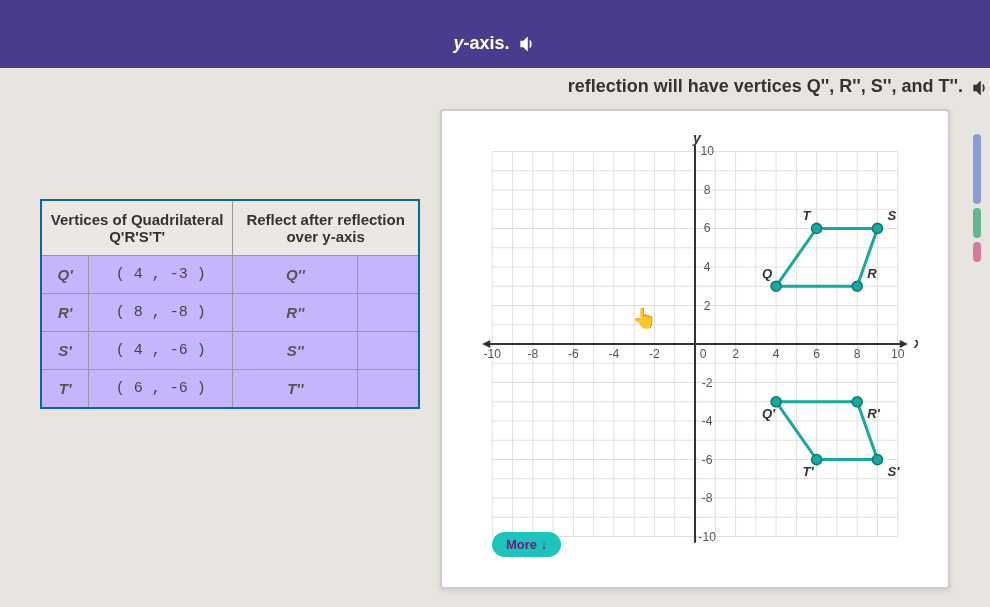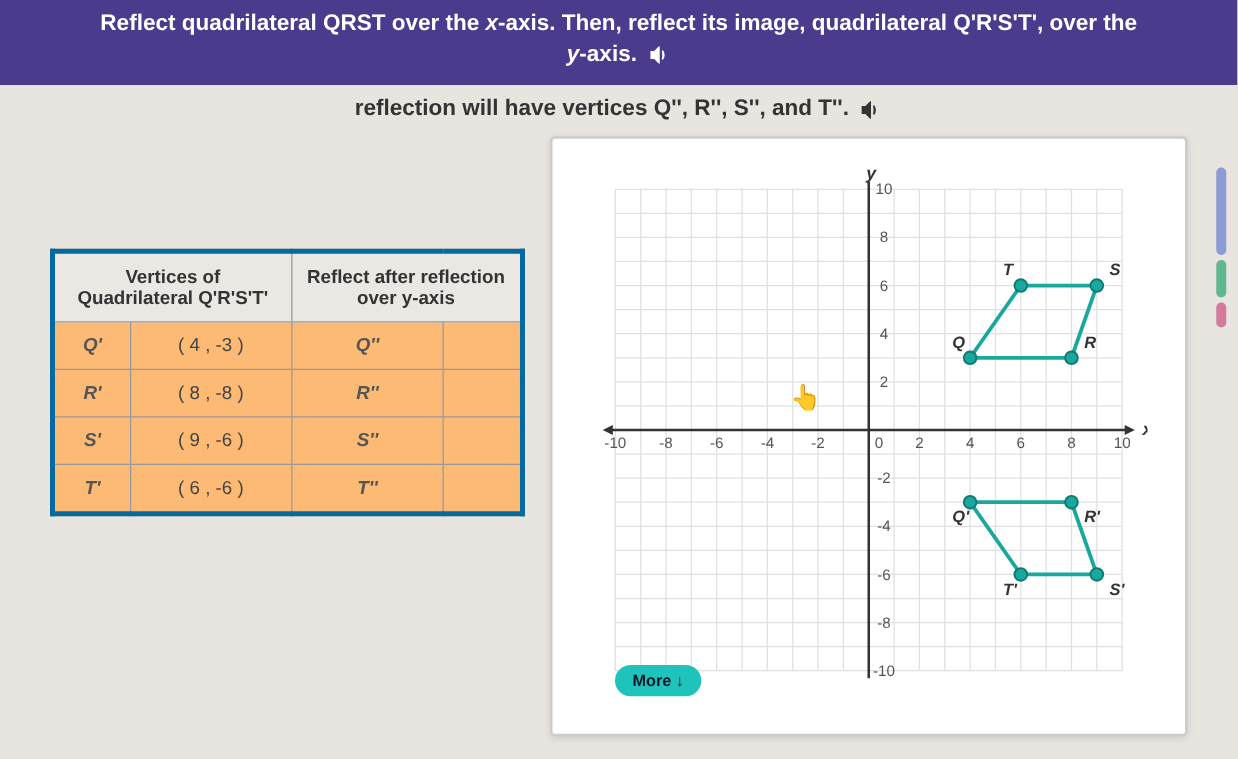"Reflect quadrilateral QRST over the" span { html: <span> <span>Reflect quadrilateral QRST over the </span><i>x</i><span>-axis. Then, reflect its image, quadrilateral Q'R'S'T', over the</span> </span> -> none }
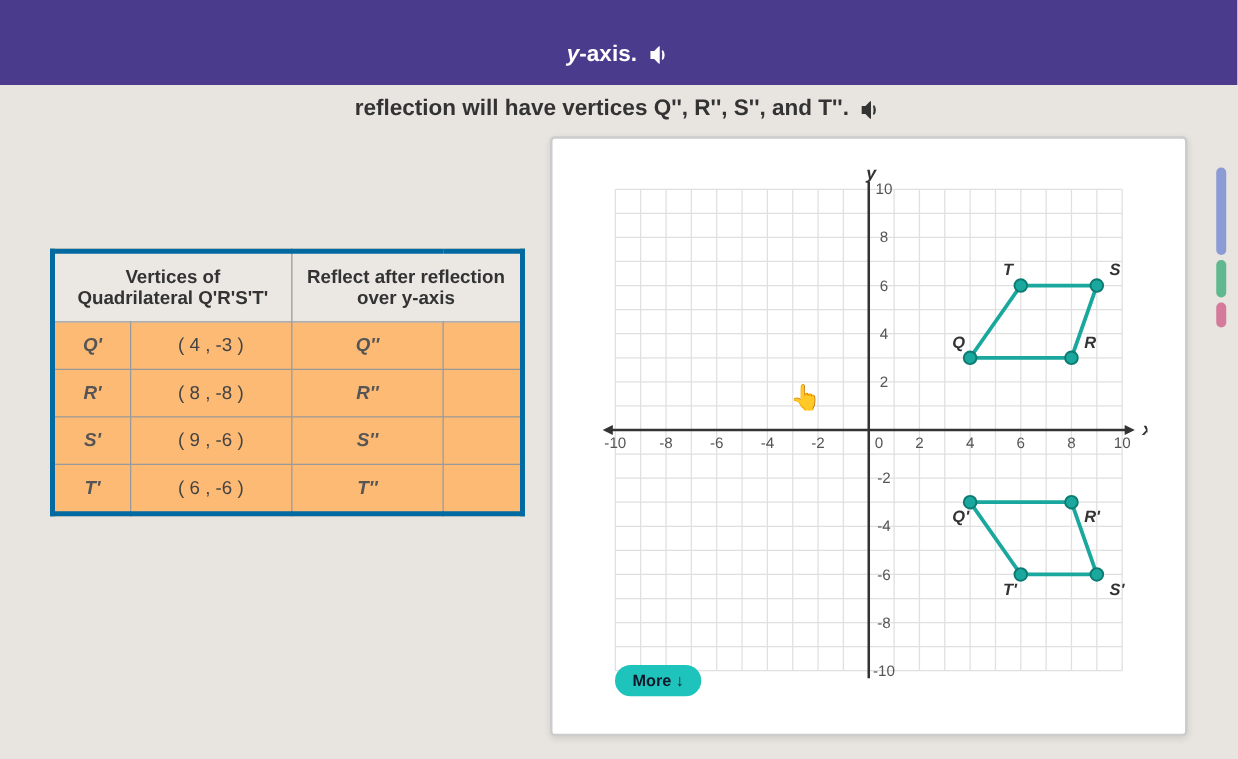"reflection will have vertices Q''," .subheader { text-align: center -> right }
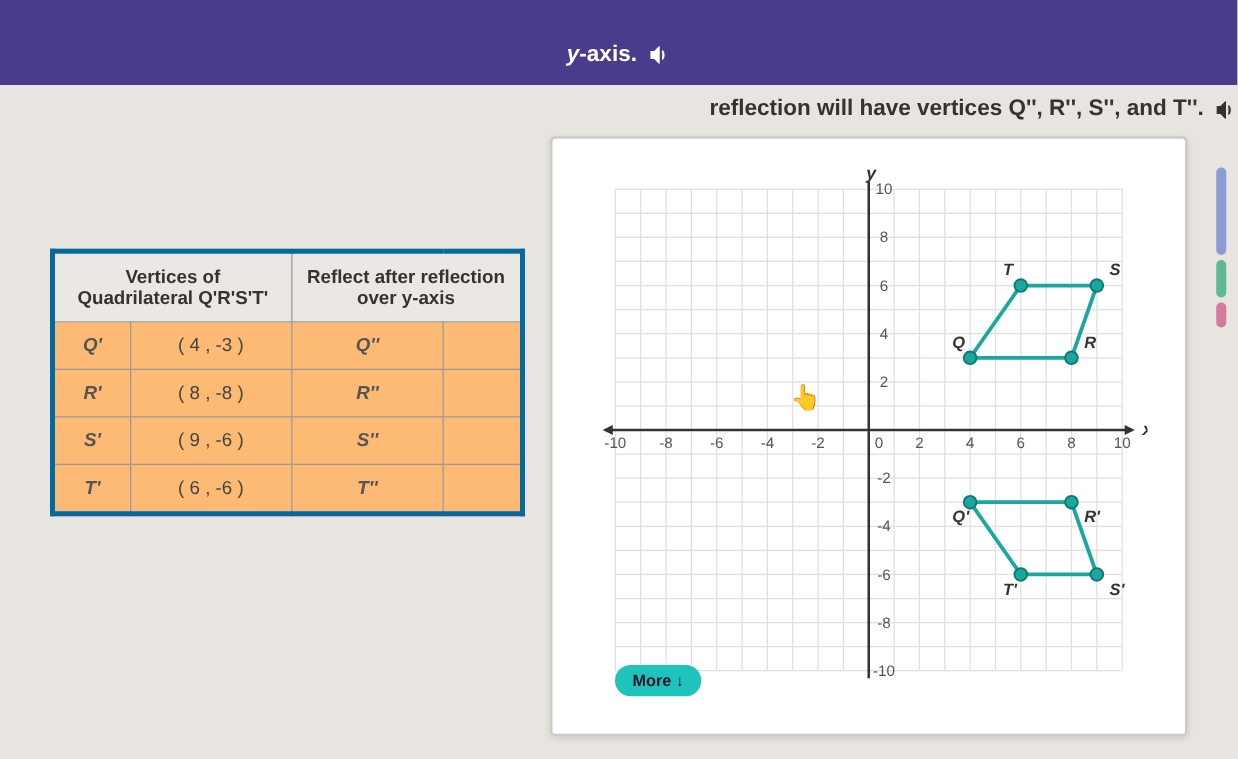"Vertices of Quadrilateral Q'R'S'T'" table { background: #fdba74 -> #c4b5fd; border: 4px solid #0369a1 -> 2px solid #0369a1 }
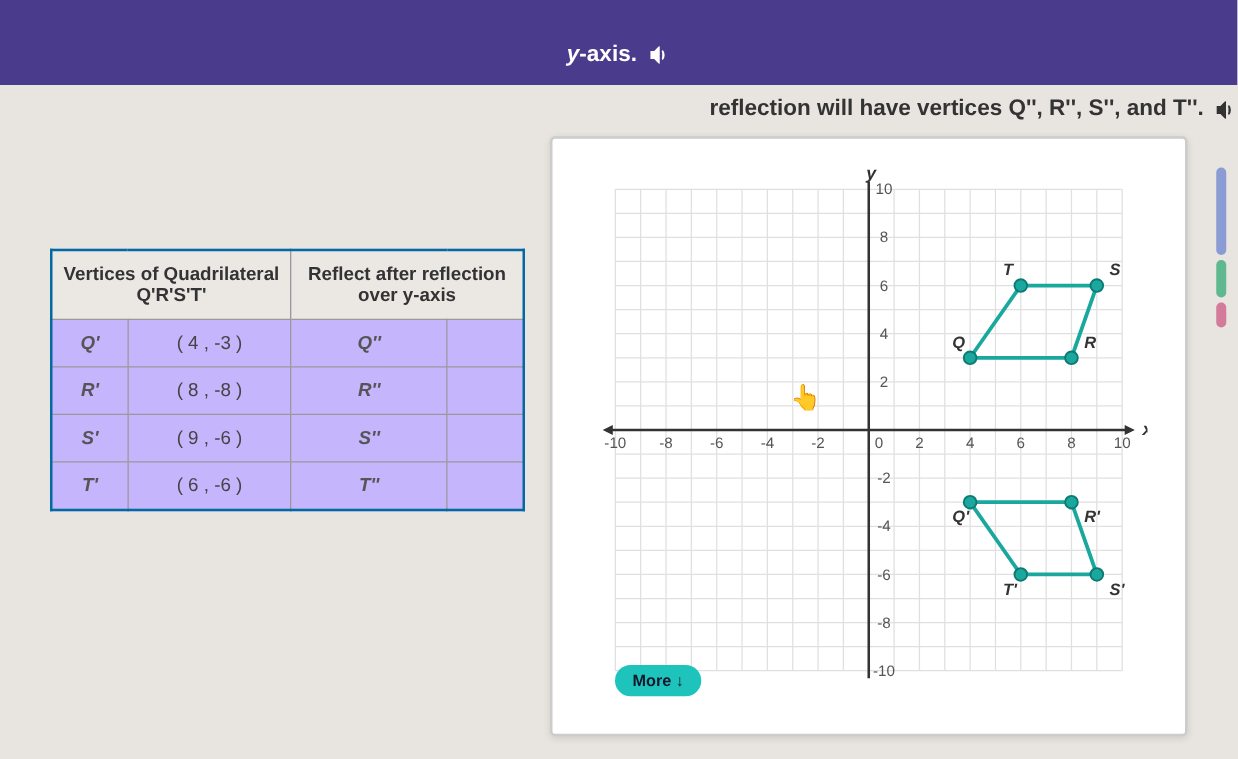"( 4 , -3 )" .coord { font-family: Liberation Sans, sans-serif -> Liberation Mono, monospace }
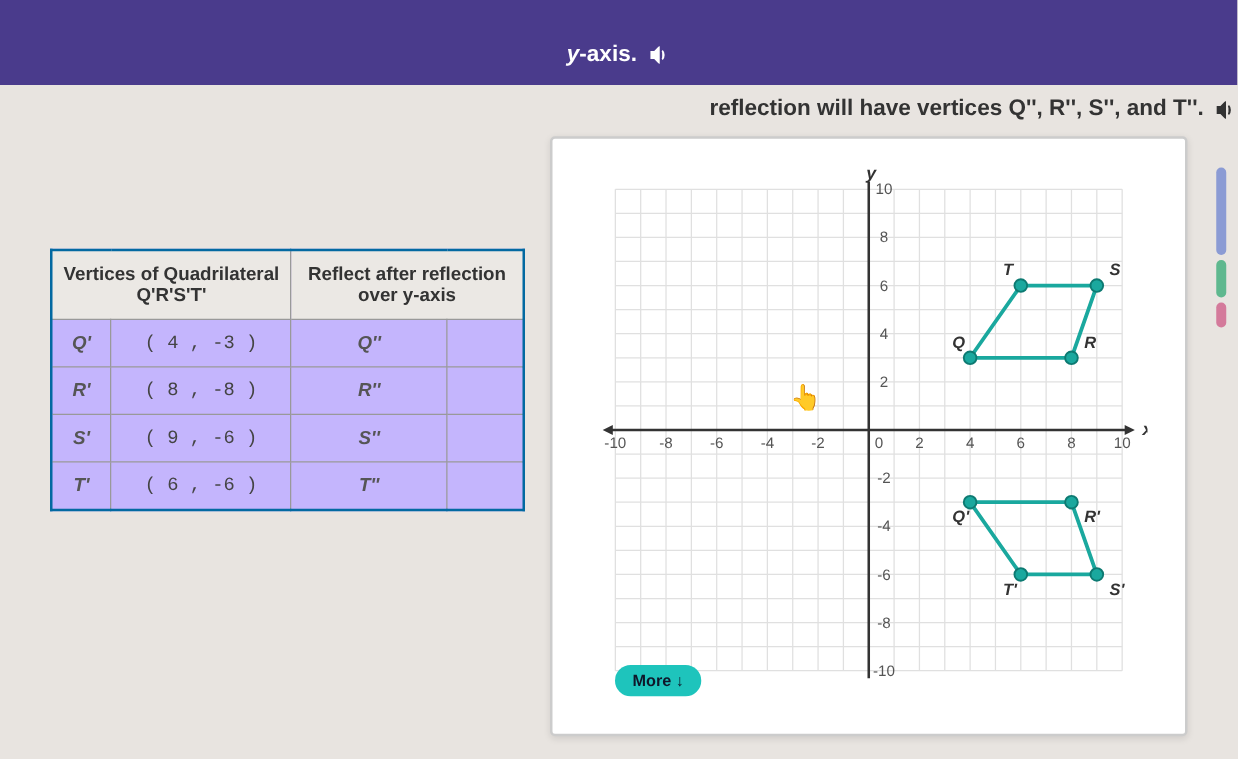"( 9 , -6 )" td.coord { text: 9 -> 4 }
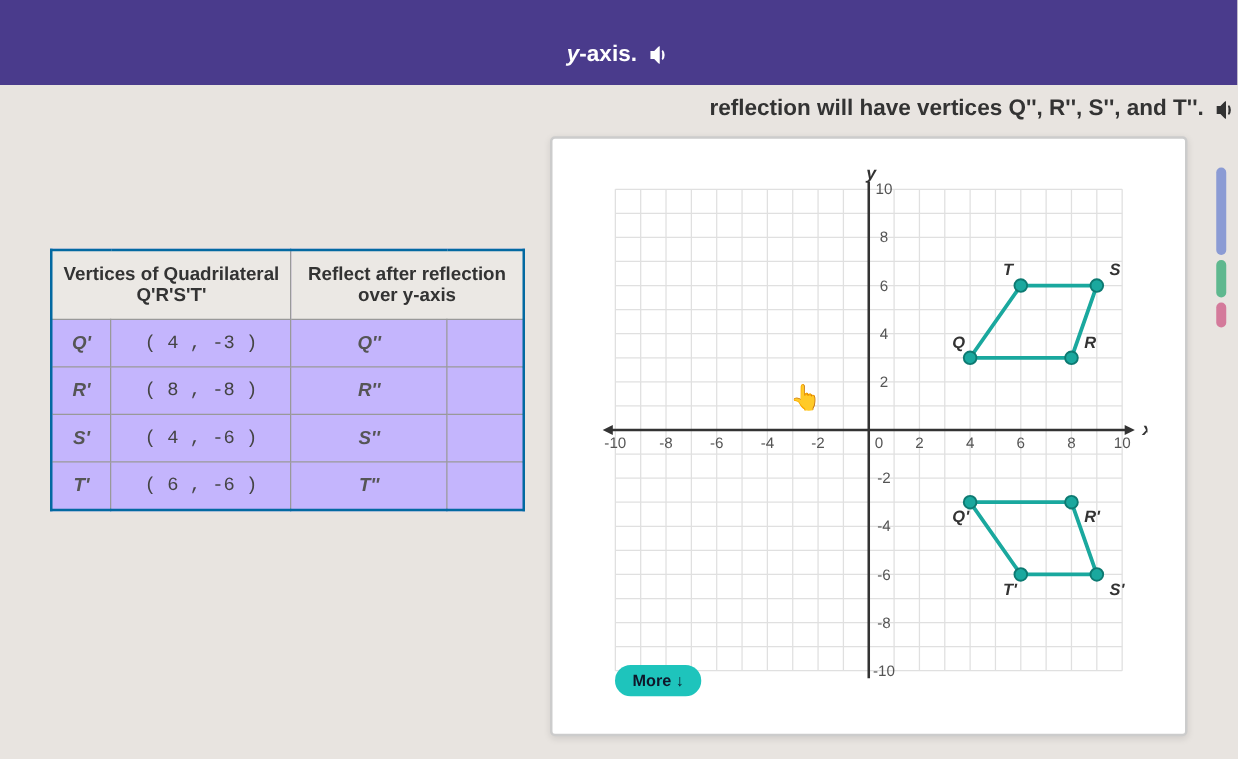"More ↓" .more-btn { color: #0f172a -> #701a75 }
